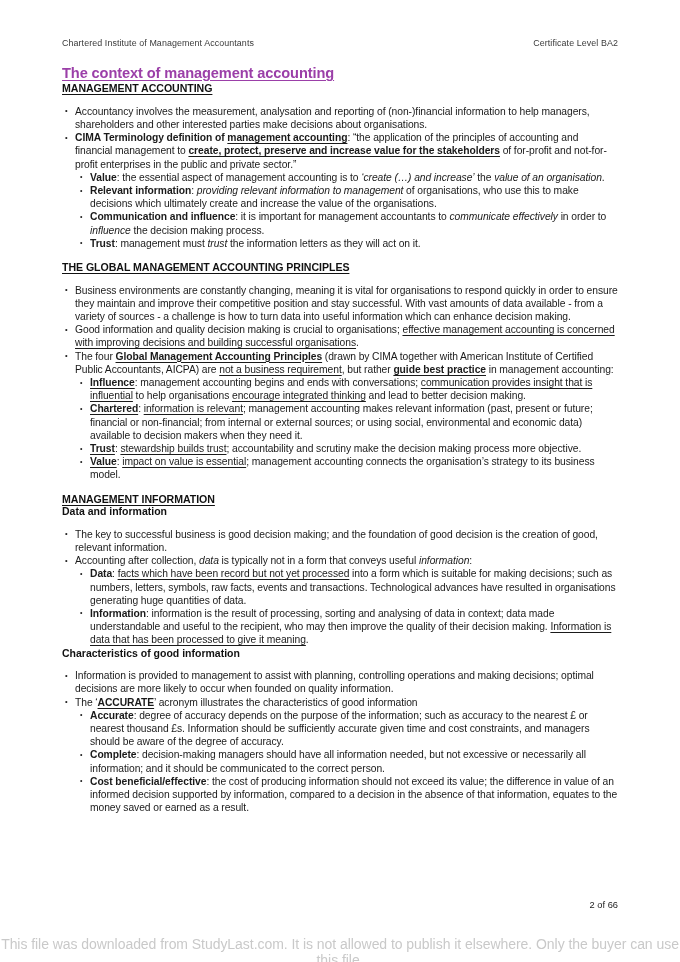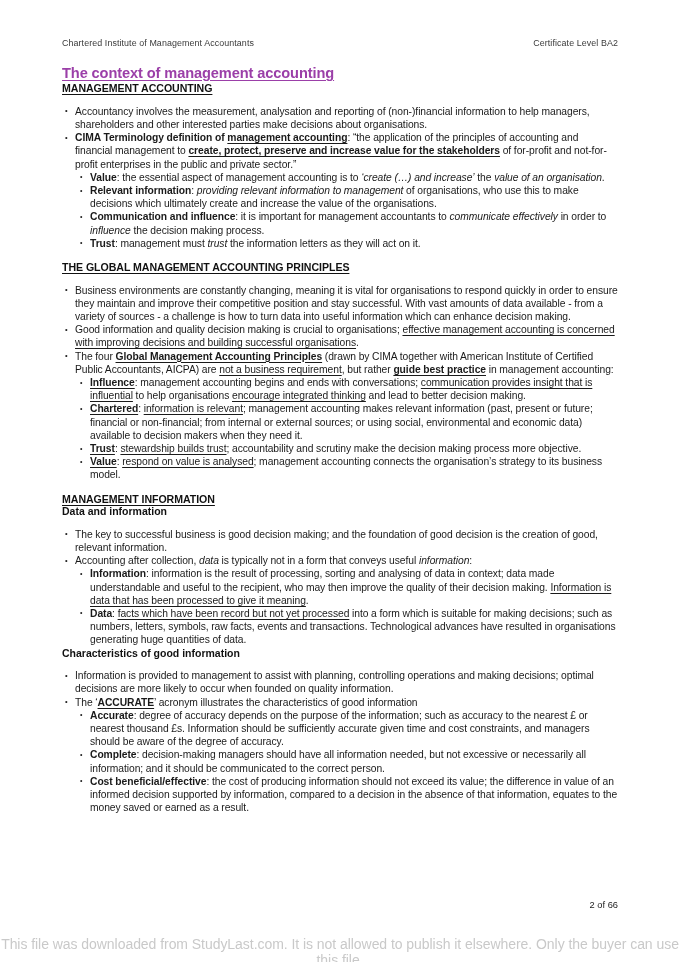"respond on value is analysed" span.u { text: respond on value is analysed -> impact on value is essential }
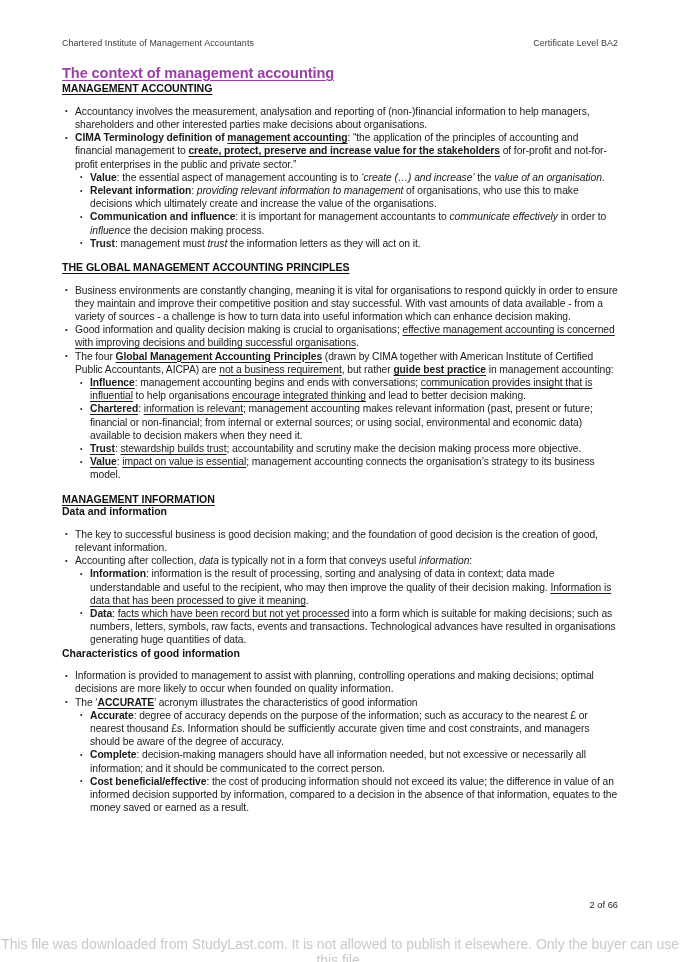"Information: information is the result" li { order: before "Data: facts which have been" -> after "Data: facts which have been" }
